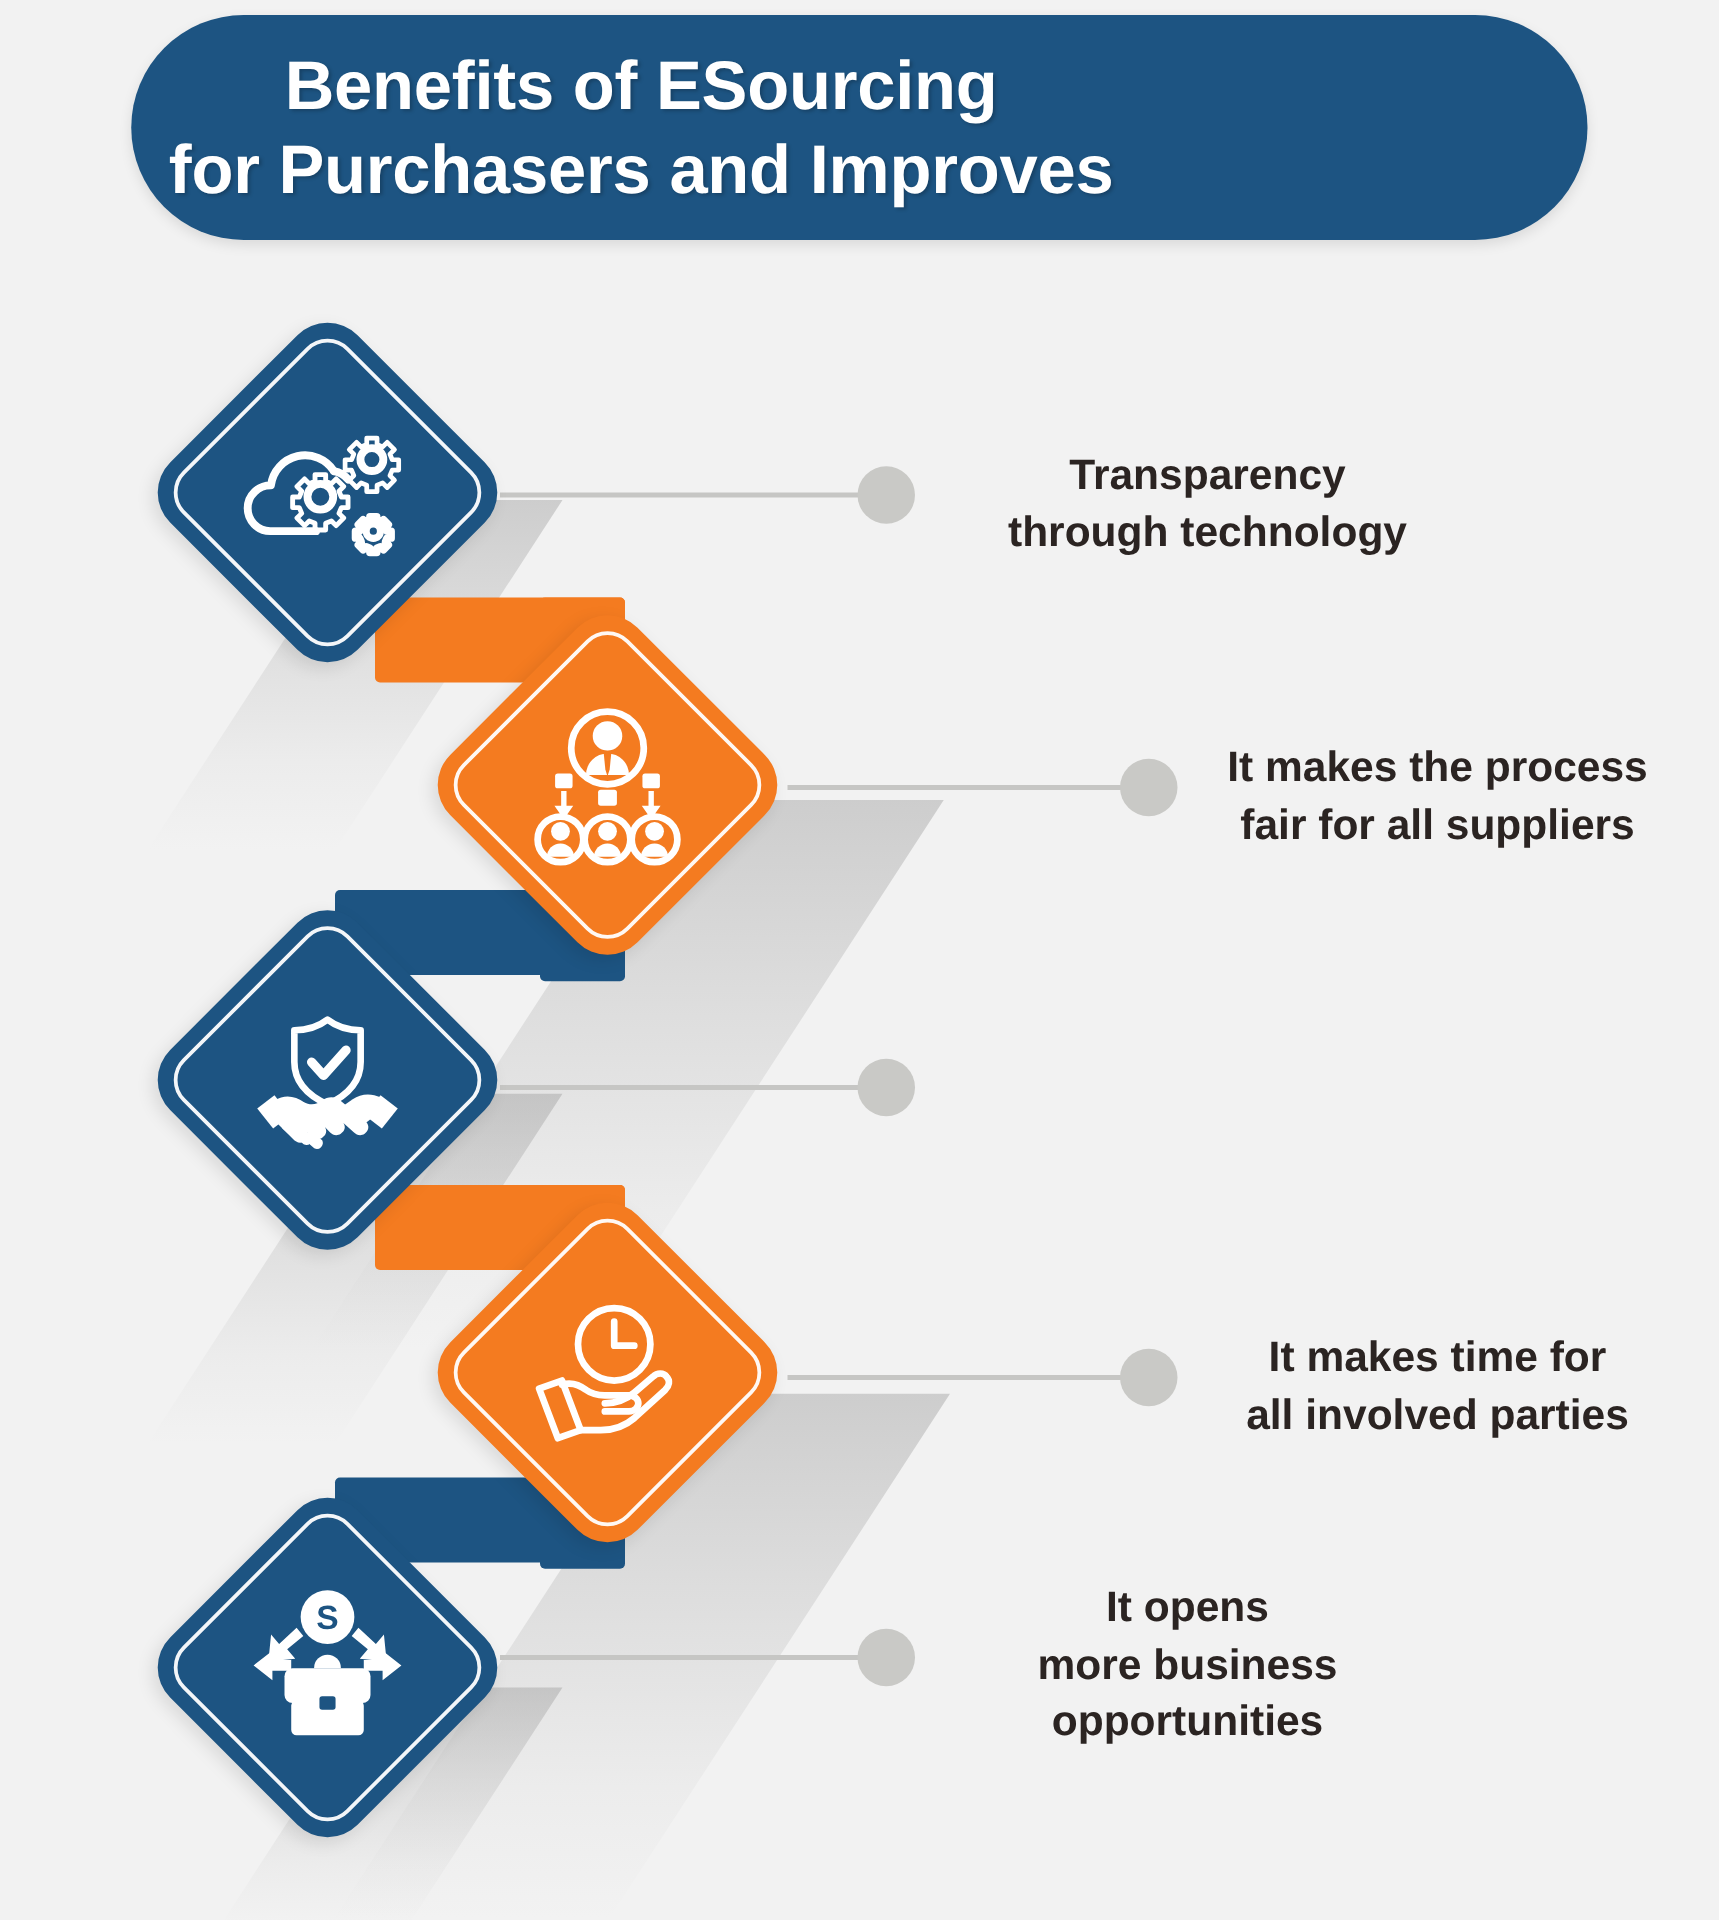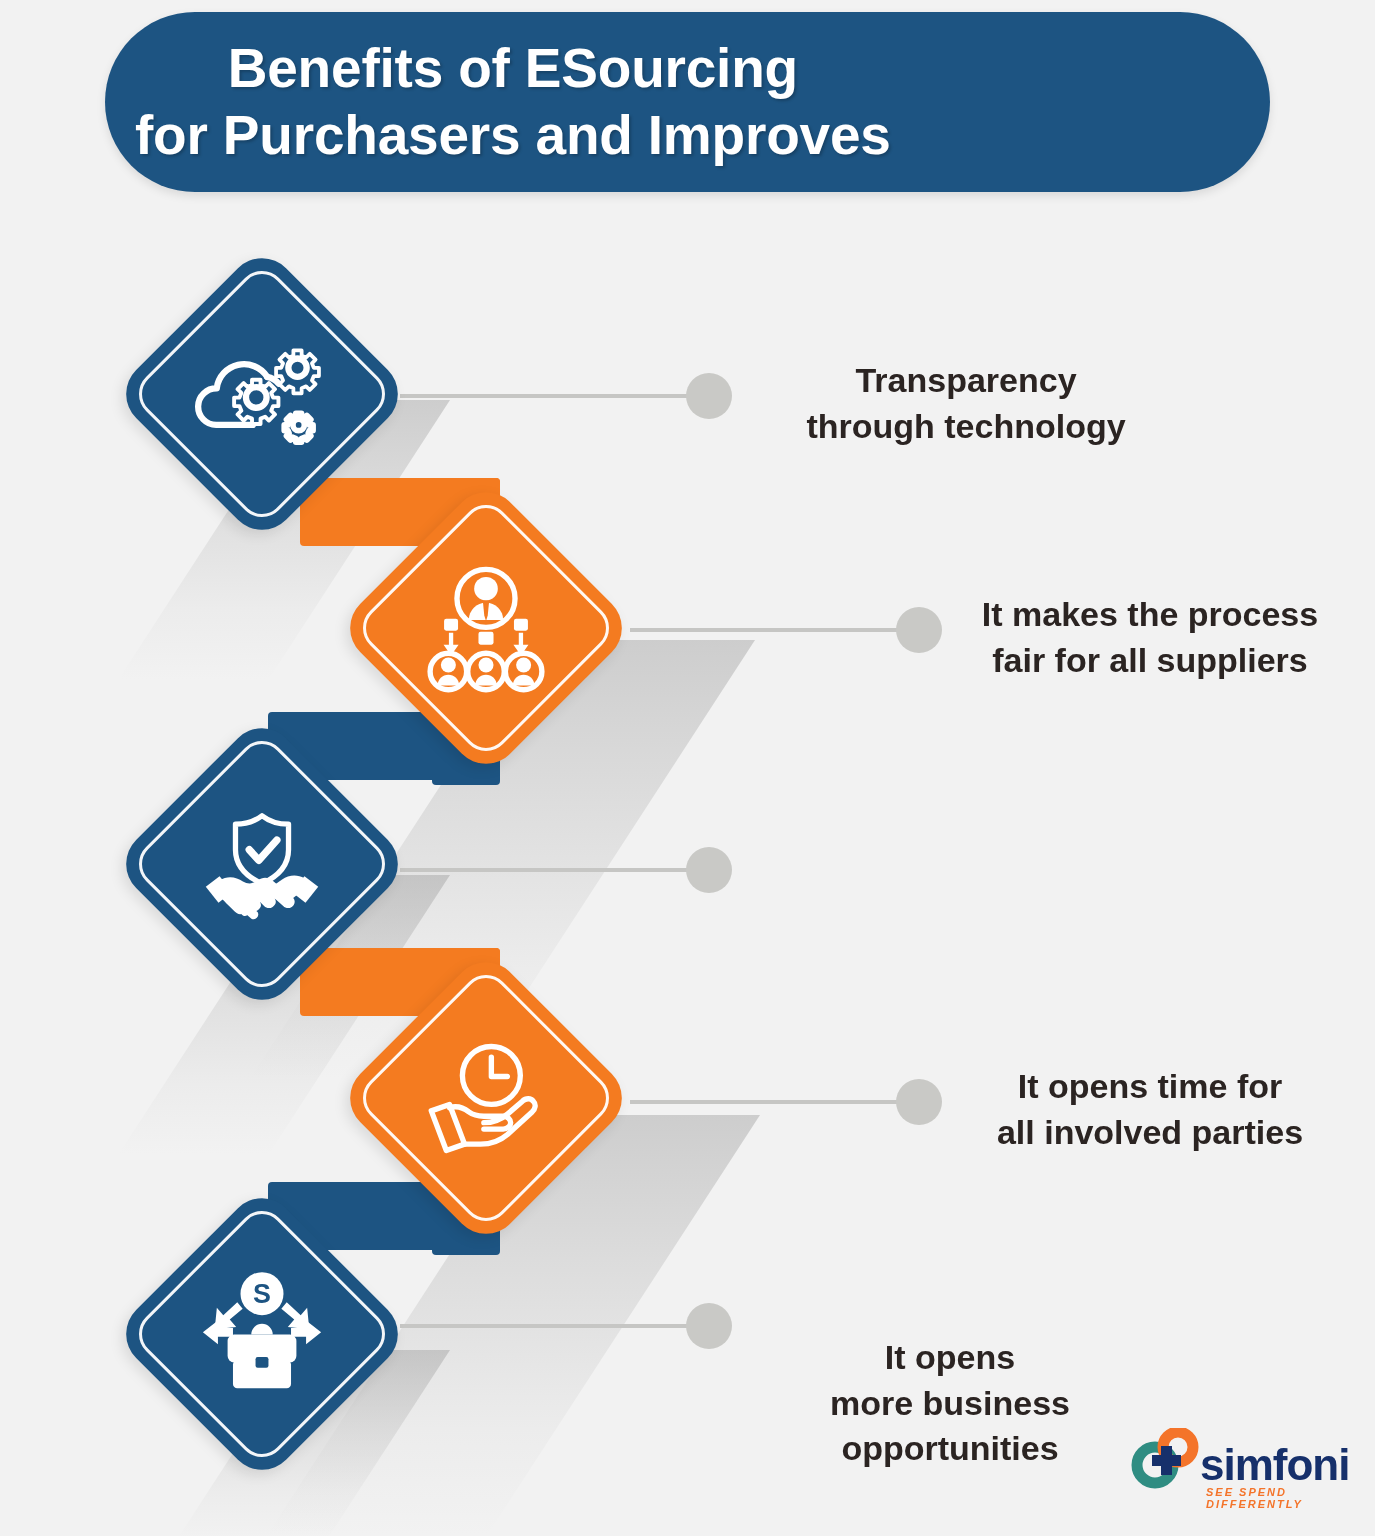"It opens time for" div.benefit-text { text: opens -> makes }
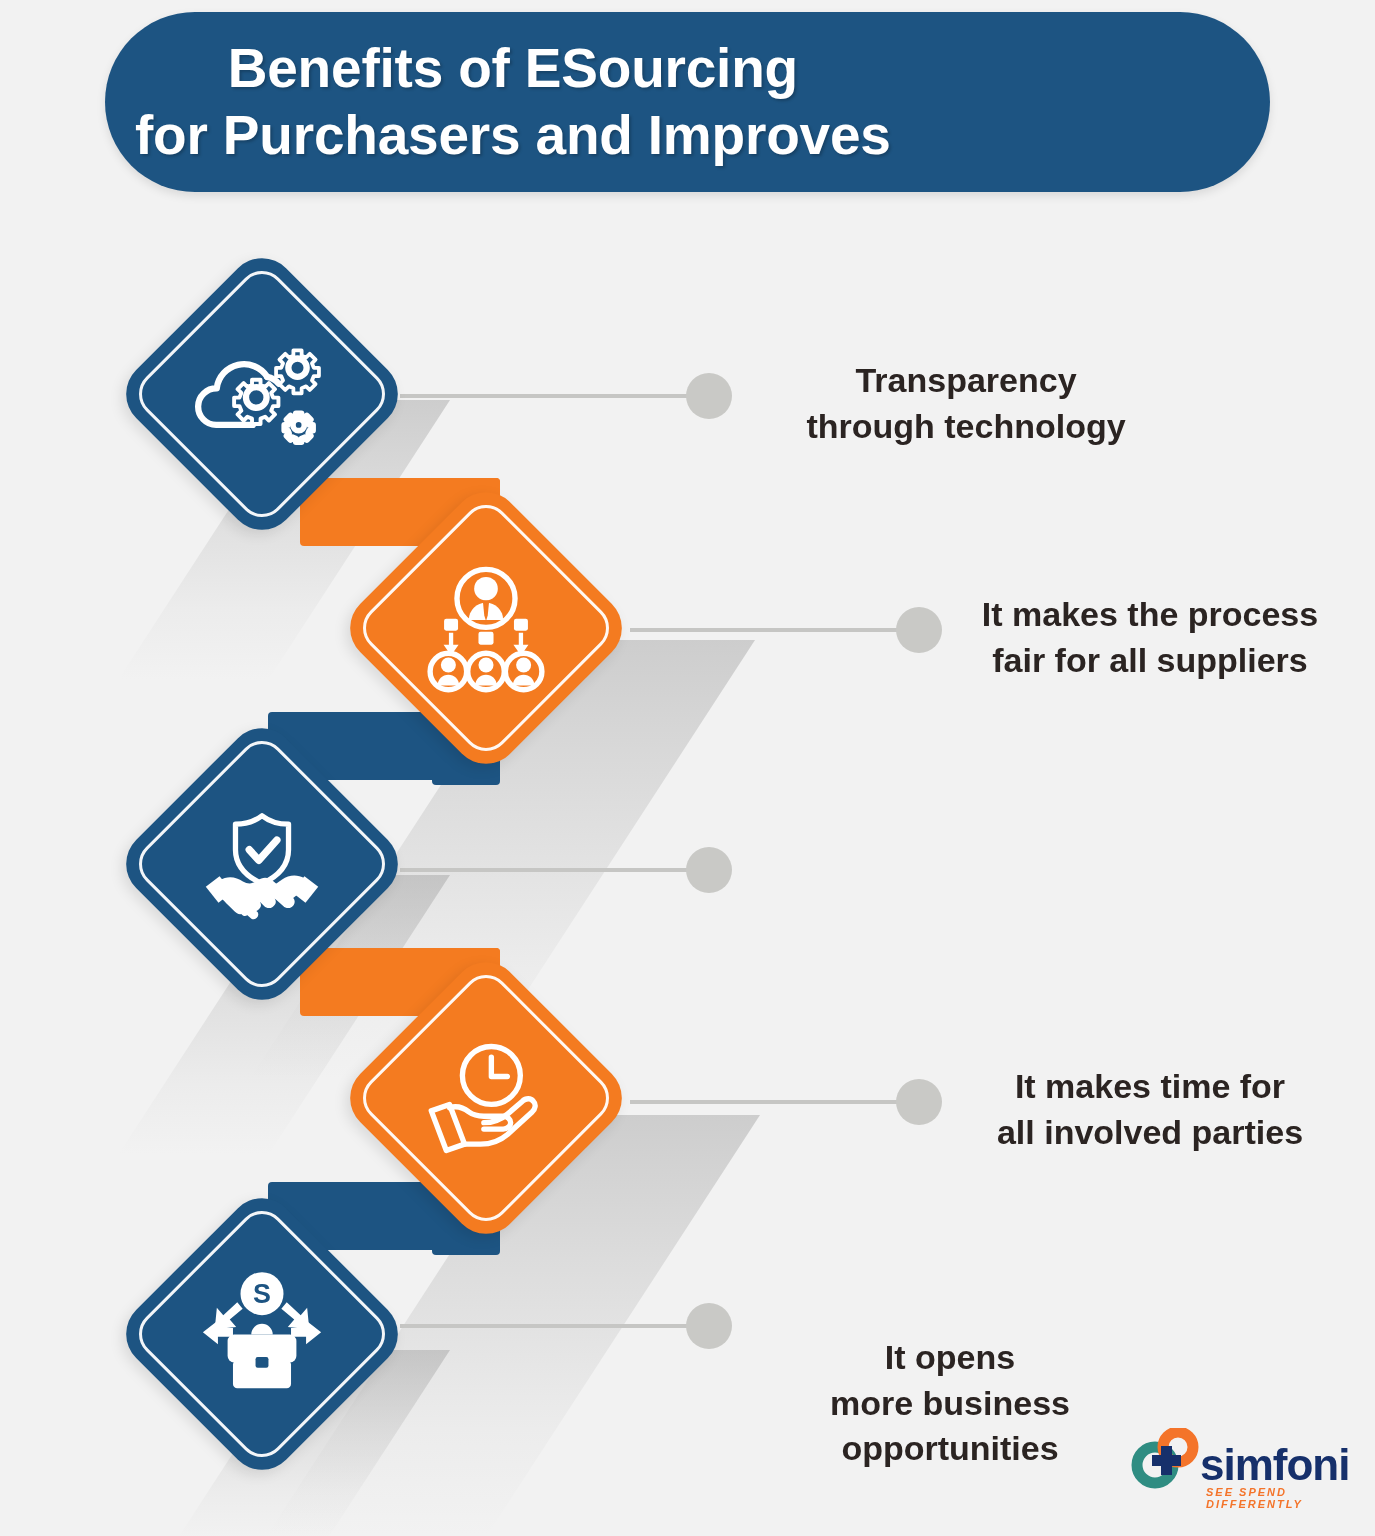"It opens" div.benefit-text { top: 1335px -> 1264px }
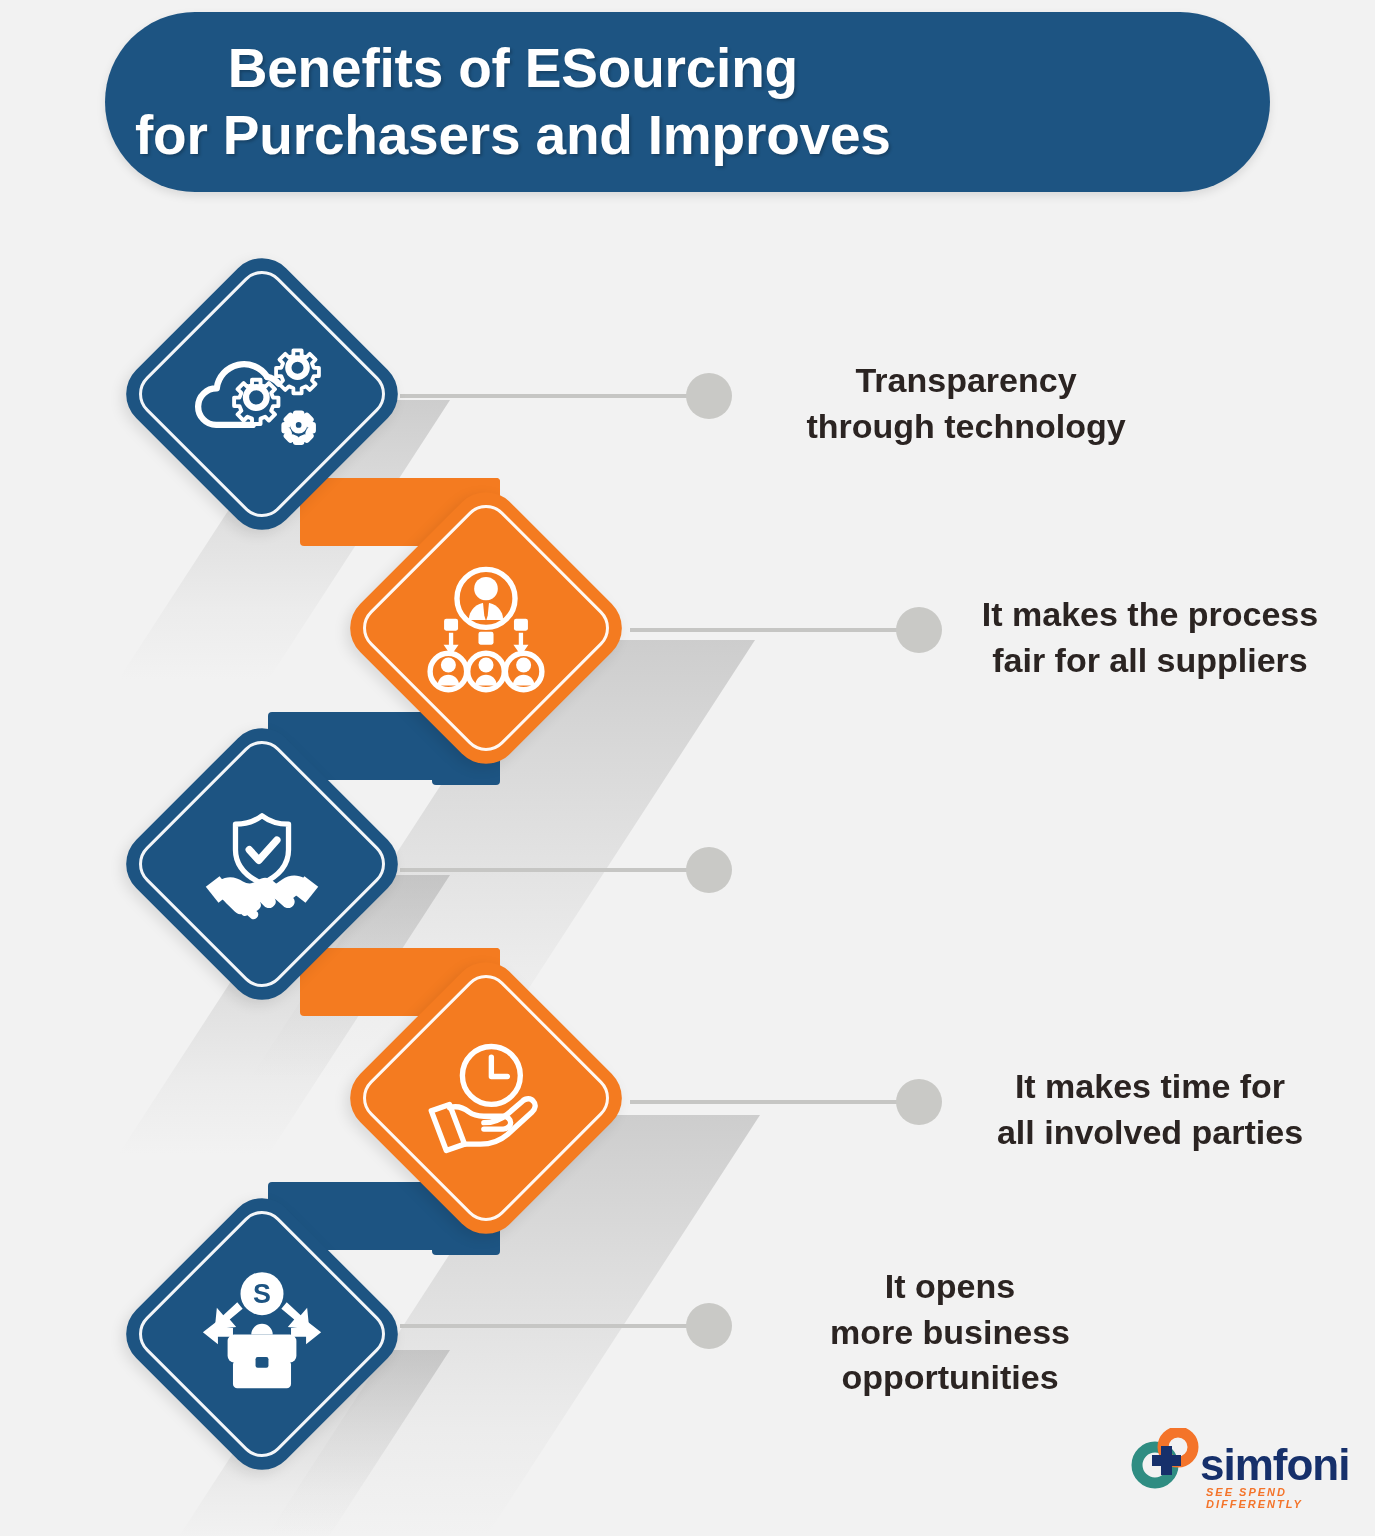"simfoni" div.logo { html: <div> <svg> <circle></circle> <circle></circle> <path></path> </svg> <div>simfoni</div> <div>SEE SPEND DIFFERENTLY</div> </div> -> none }
